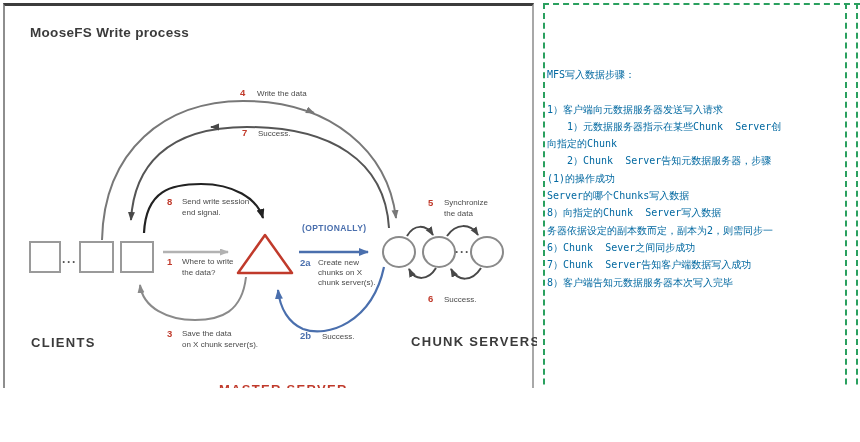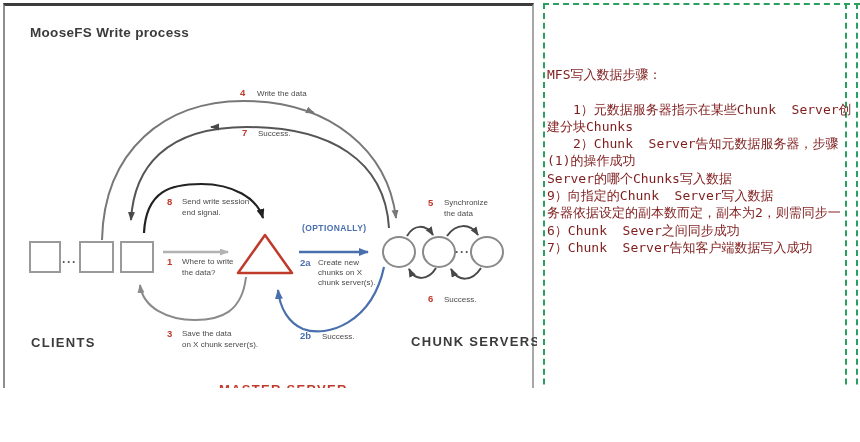"MFS写入数据步骤：" .notes-text { color: #7f1d1d -> #0369a1; font-size: 13px -> 10px }
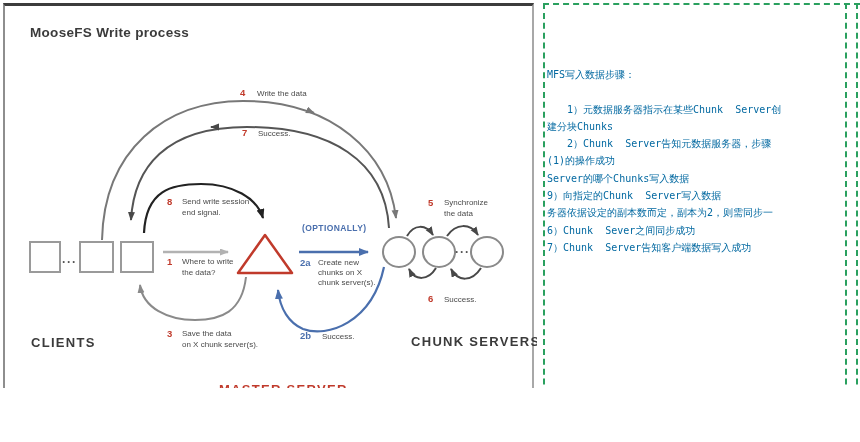"1）客户端向元数据服务器发送写入请求" div.note-line { html: none -> <div>1）客户端向元数据服务器发送写入请求</div> }
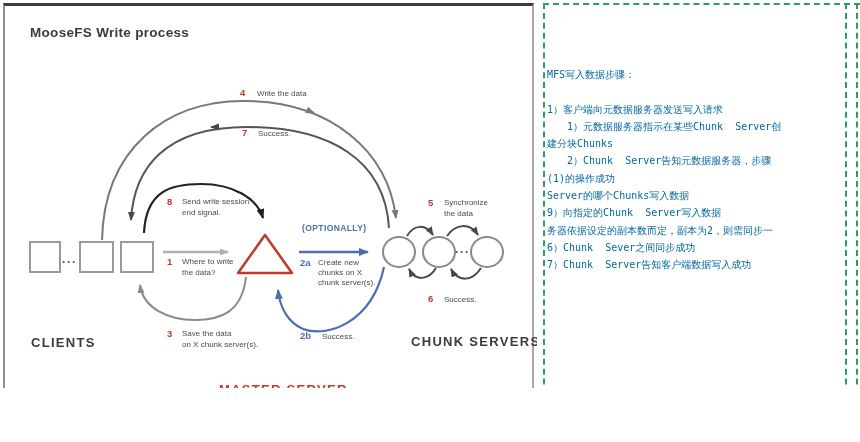"建分块Chunks" div.note-line { text: 建分块Chunks -> 向指定的Chunk }
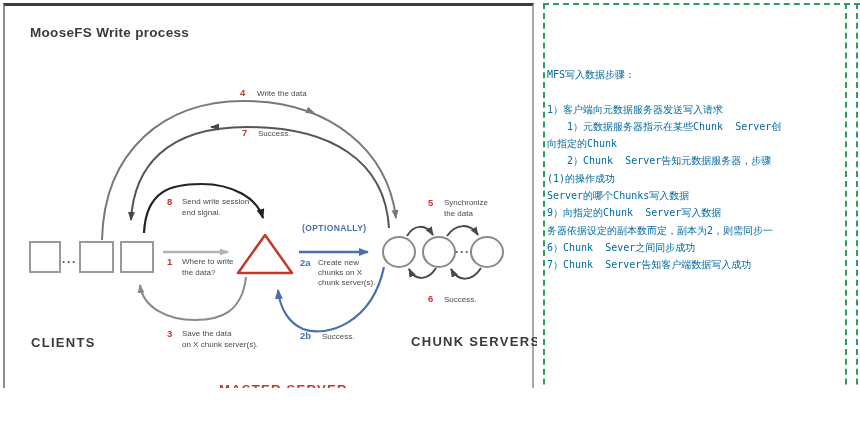"9）向指定的Chunk Server写入数据" div.note-line { text: 9 -> 8 }
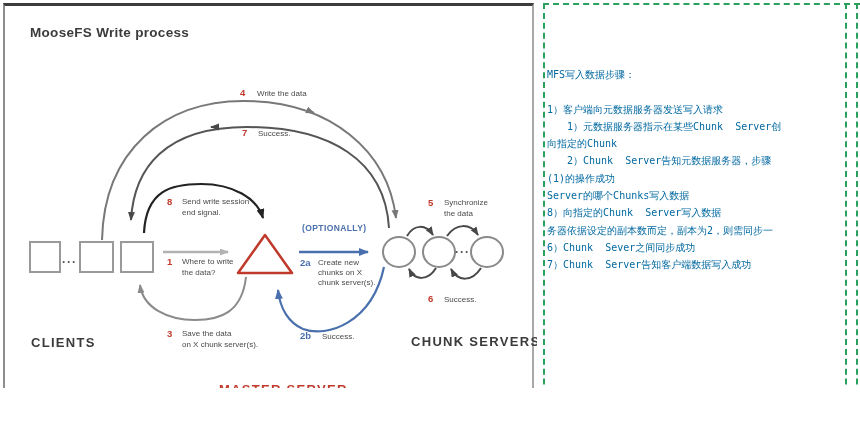"8）客户端告知元数据服务器本次写入完毕" div.note-line { html: none -> <div>8）客户端告知元数据服务器本次写入完毕</div> }
